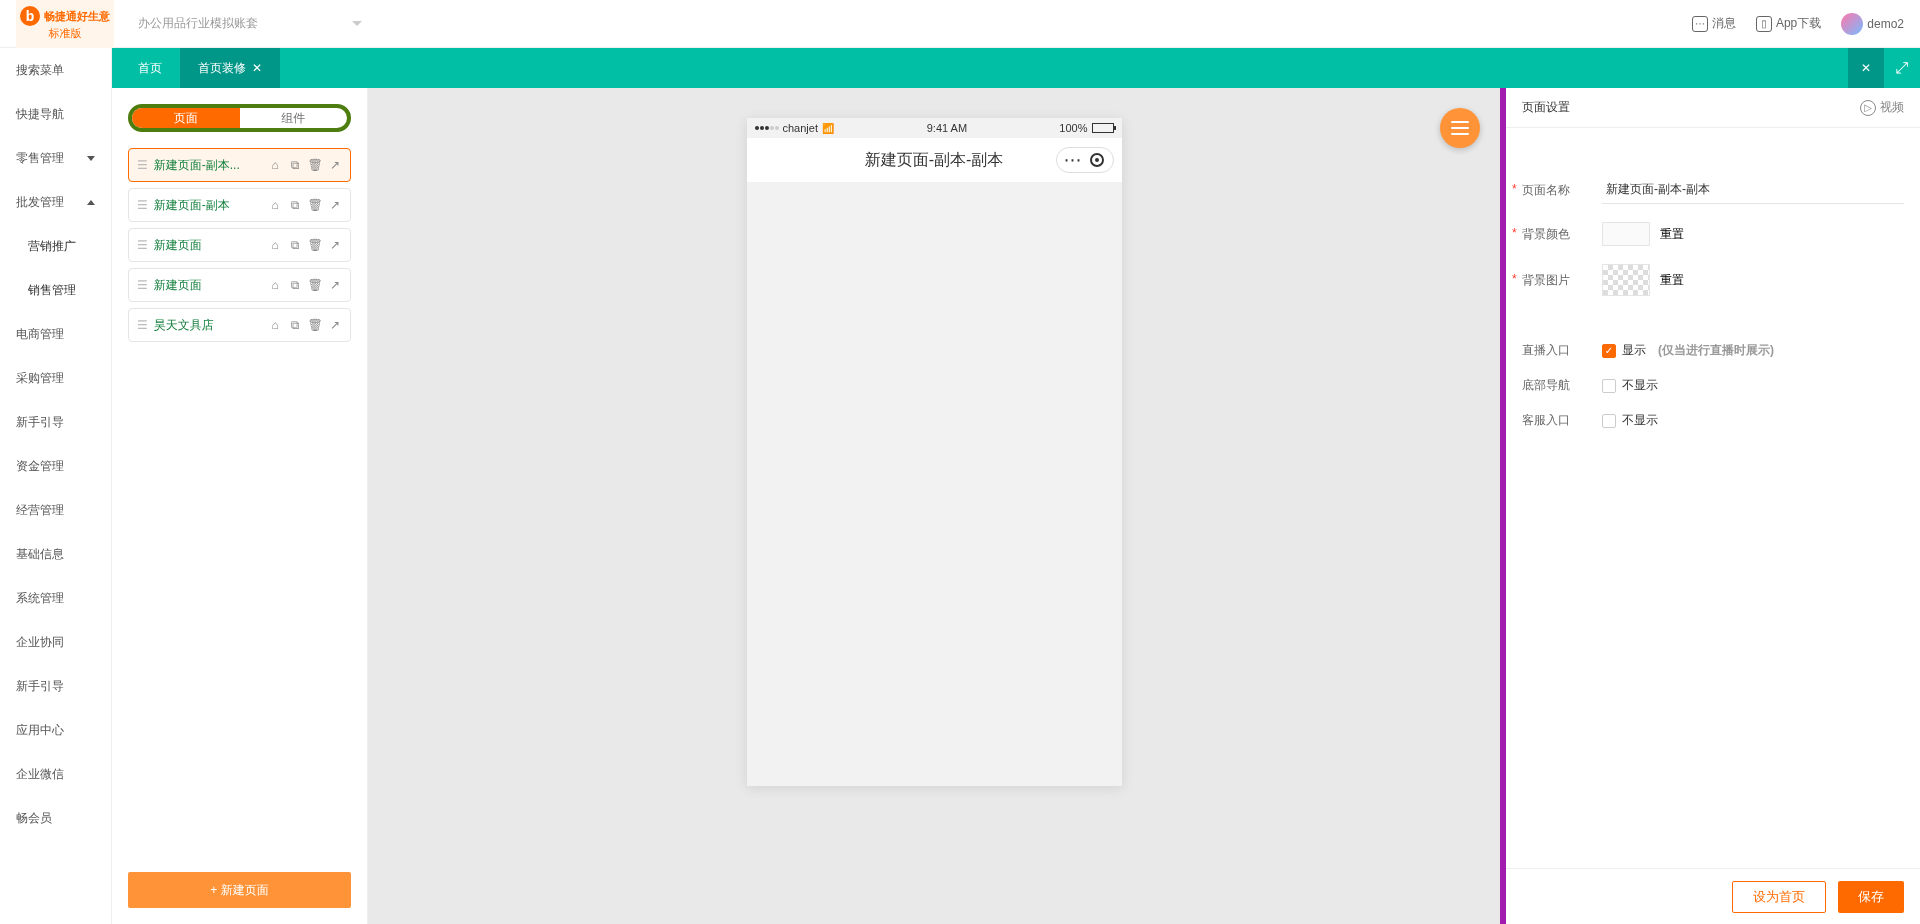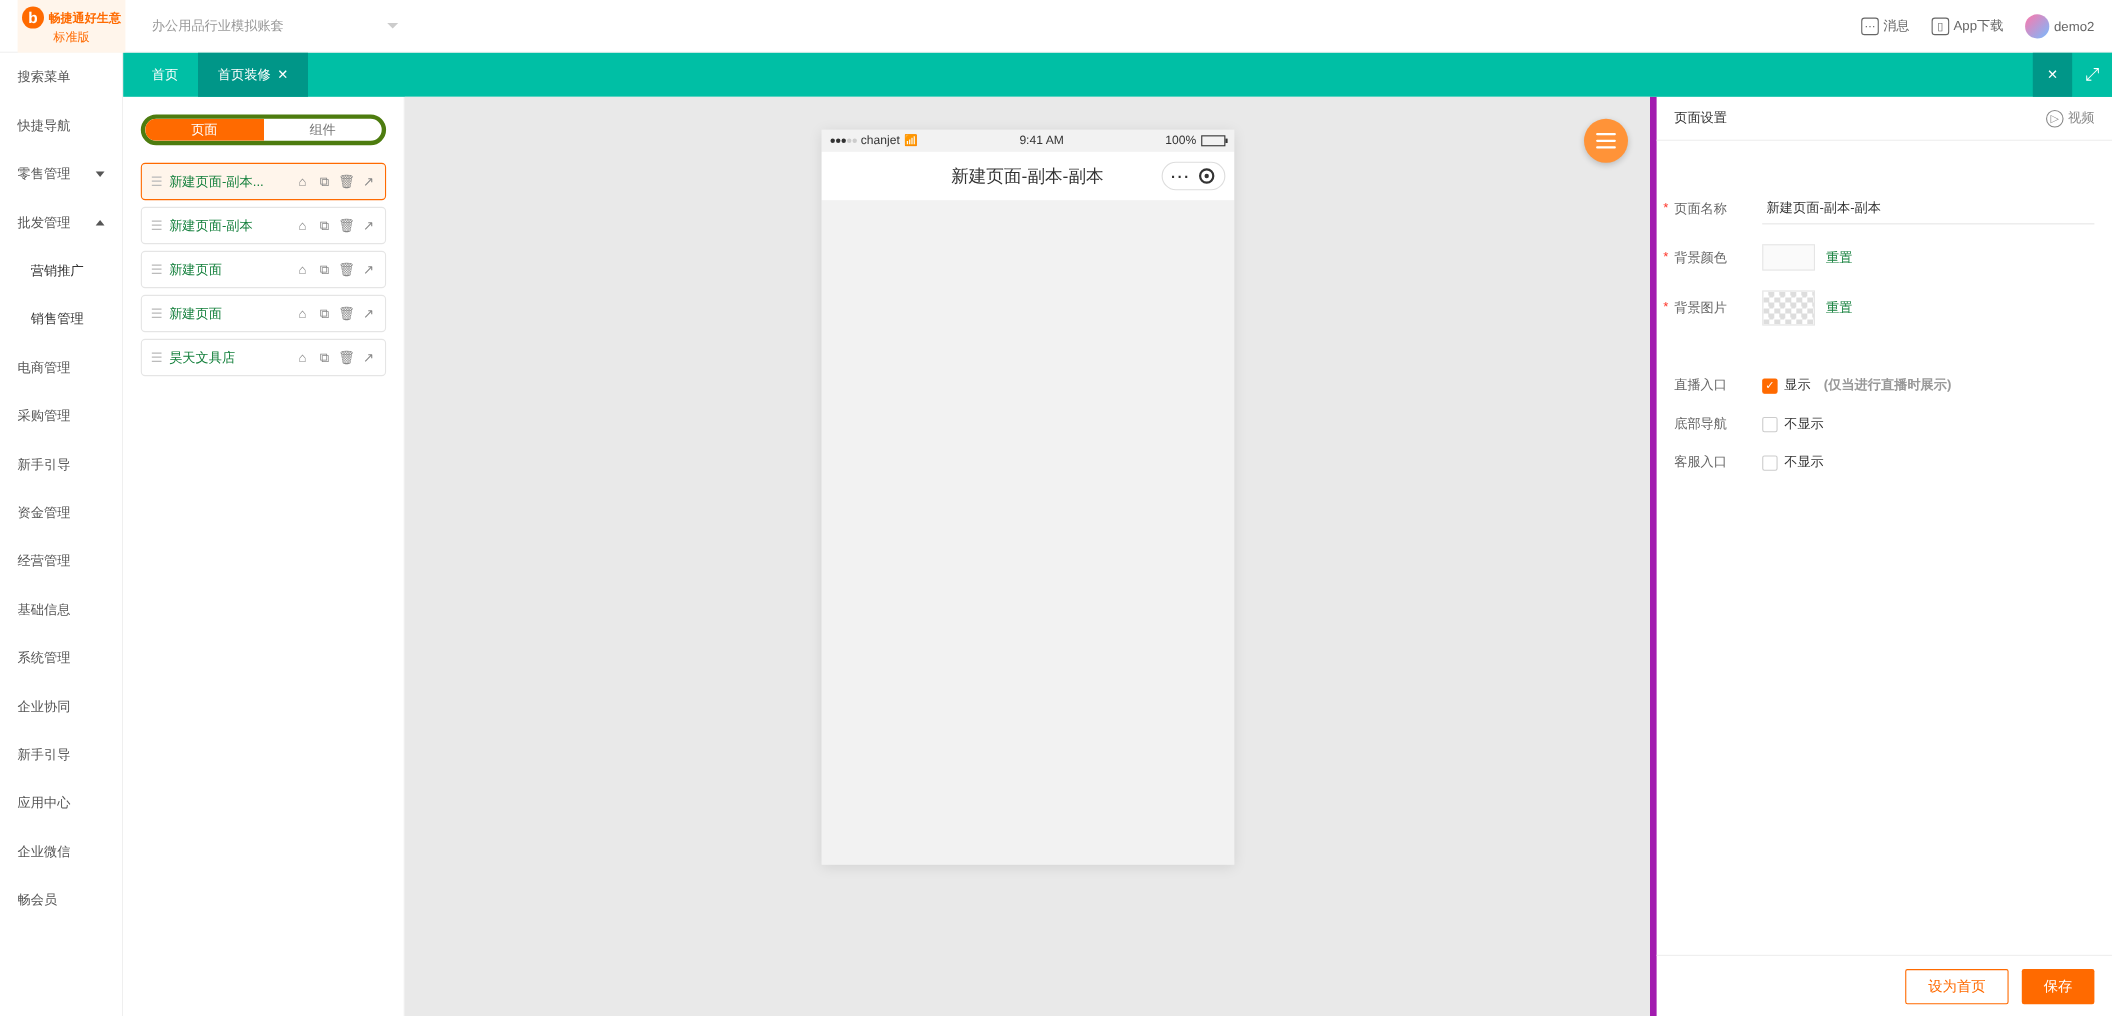"重置" .reset { color: #15803d -> #000000 }
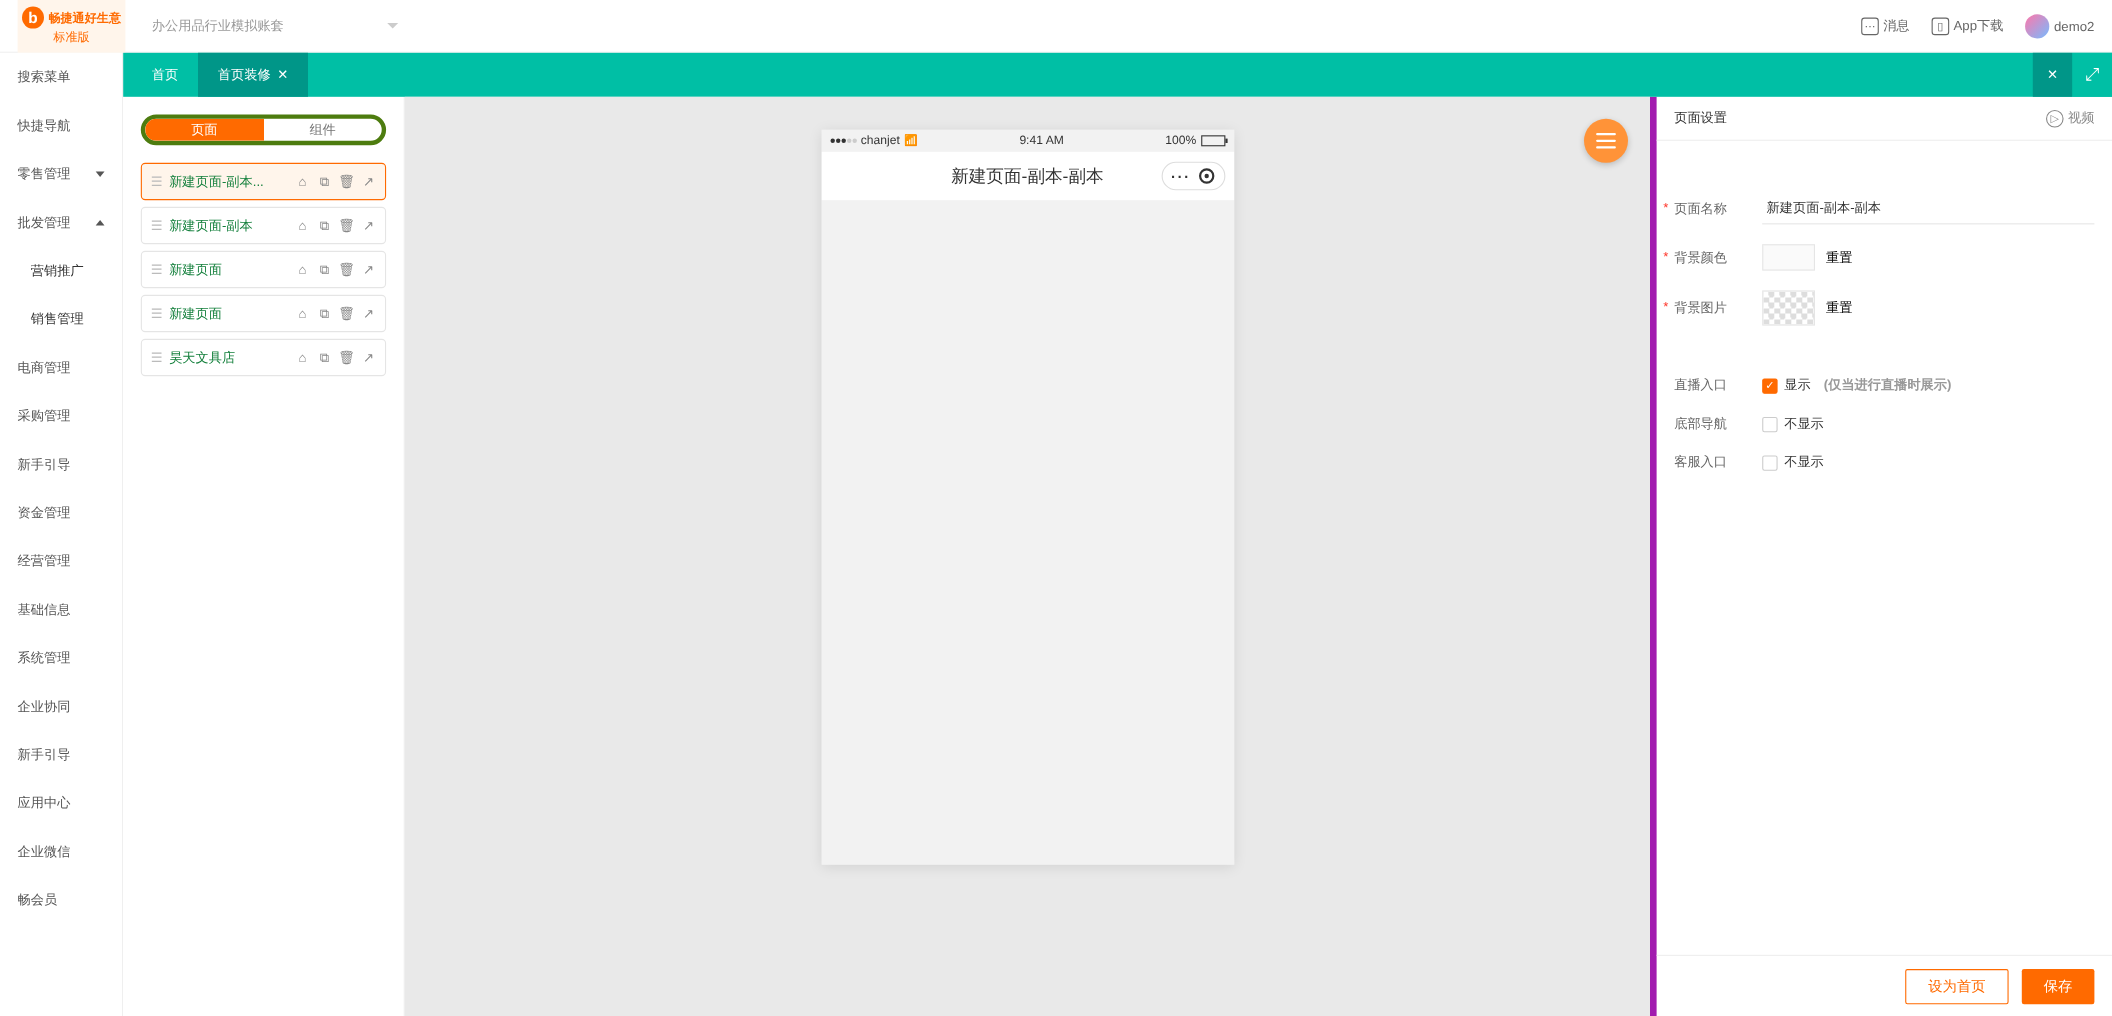"+ 新建页面" div.new-page-btn { html: none -> <div> <span>+ 新建页面</span> </div> }
